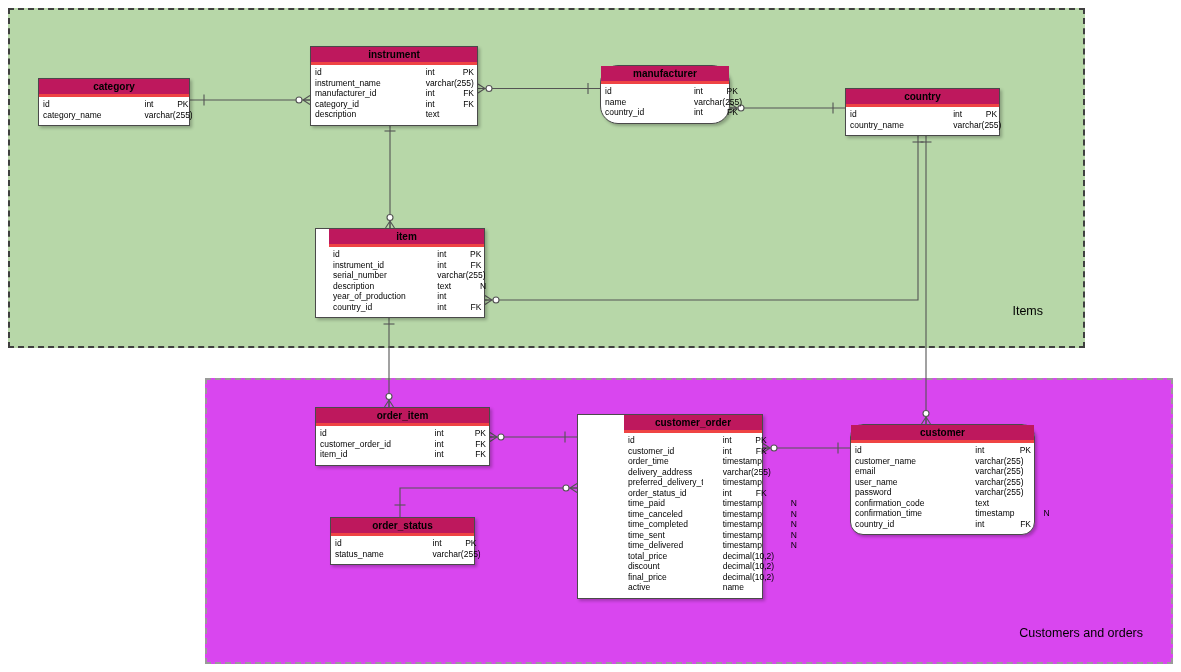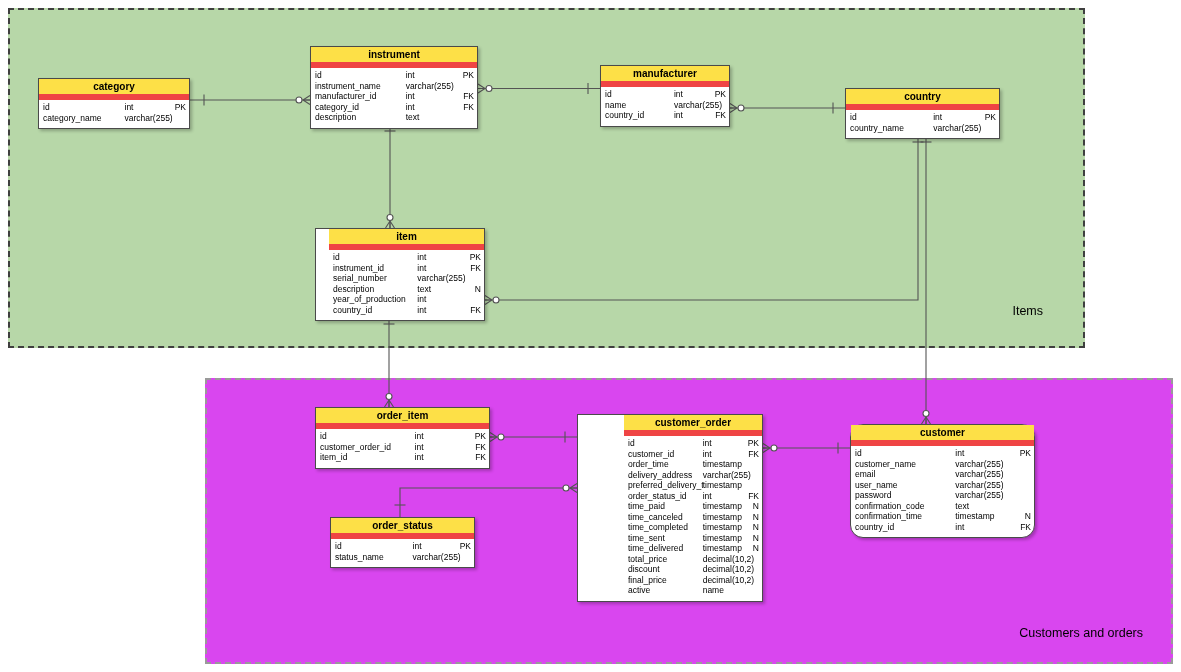"instrument" .entity-header { background: #fde047 -> #be185d; border-bottom: 6px solid #ef4444 -> 3px solid #ef4444 }
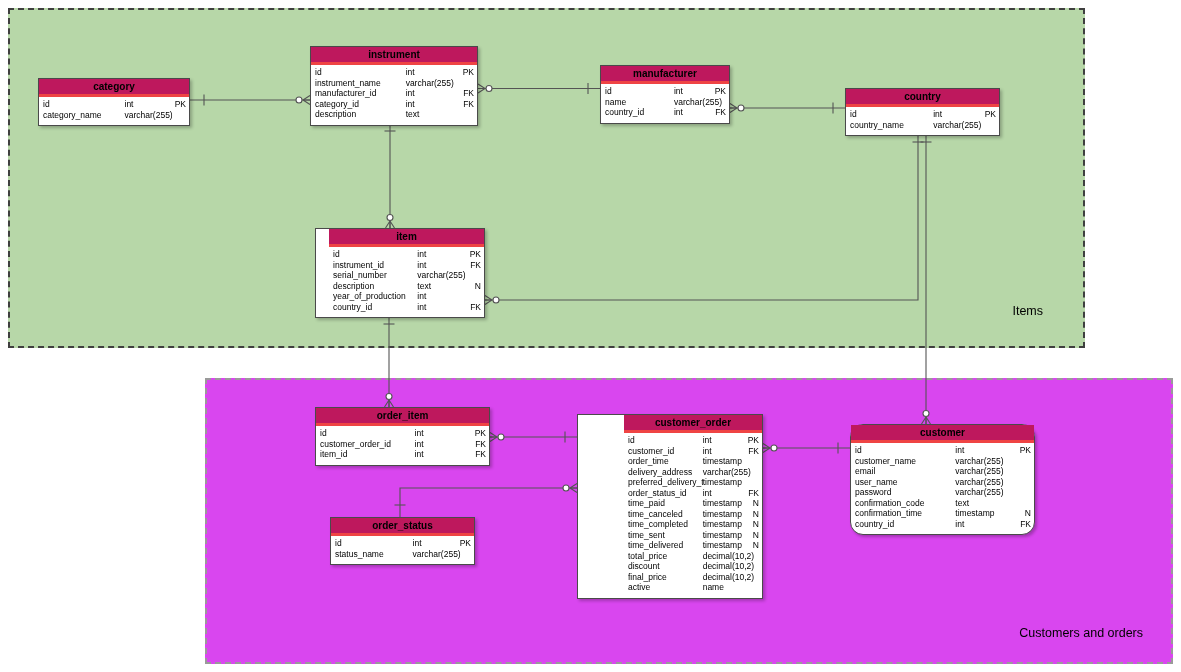"id" .entity-row { gap: none -> 20px }
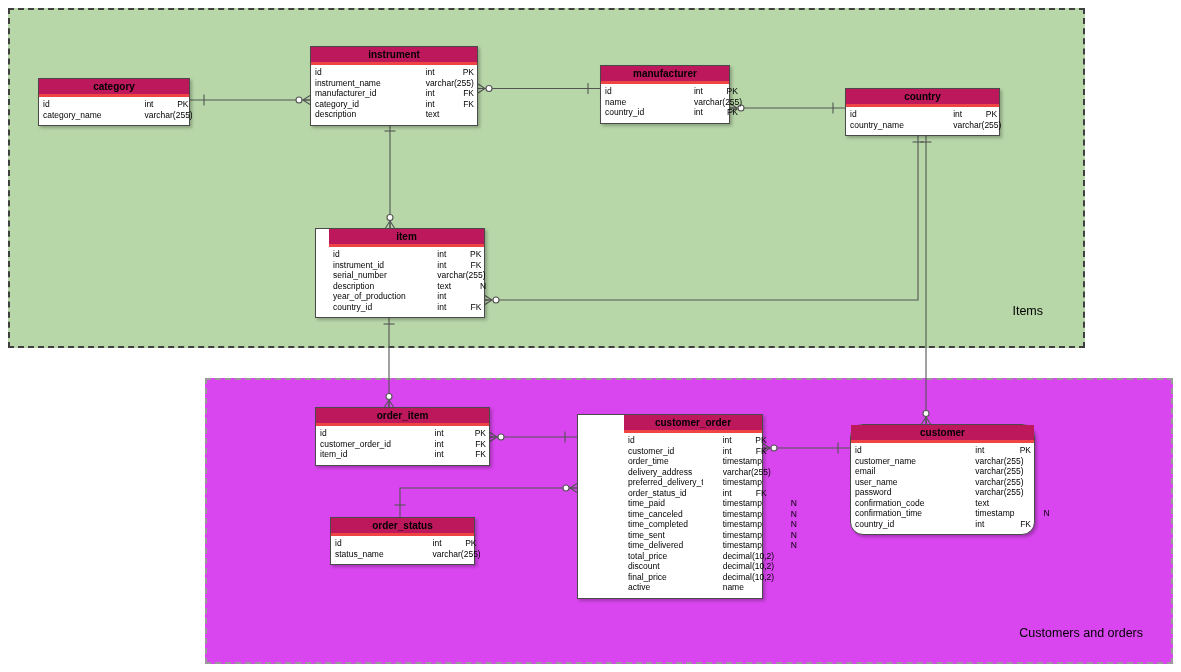"manufacturer" div.entity { border-radius: none -> 18px }
